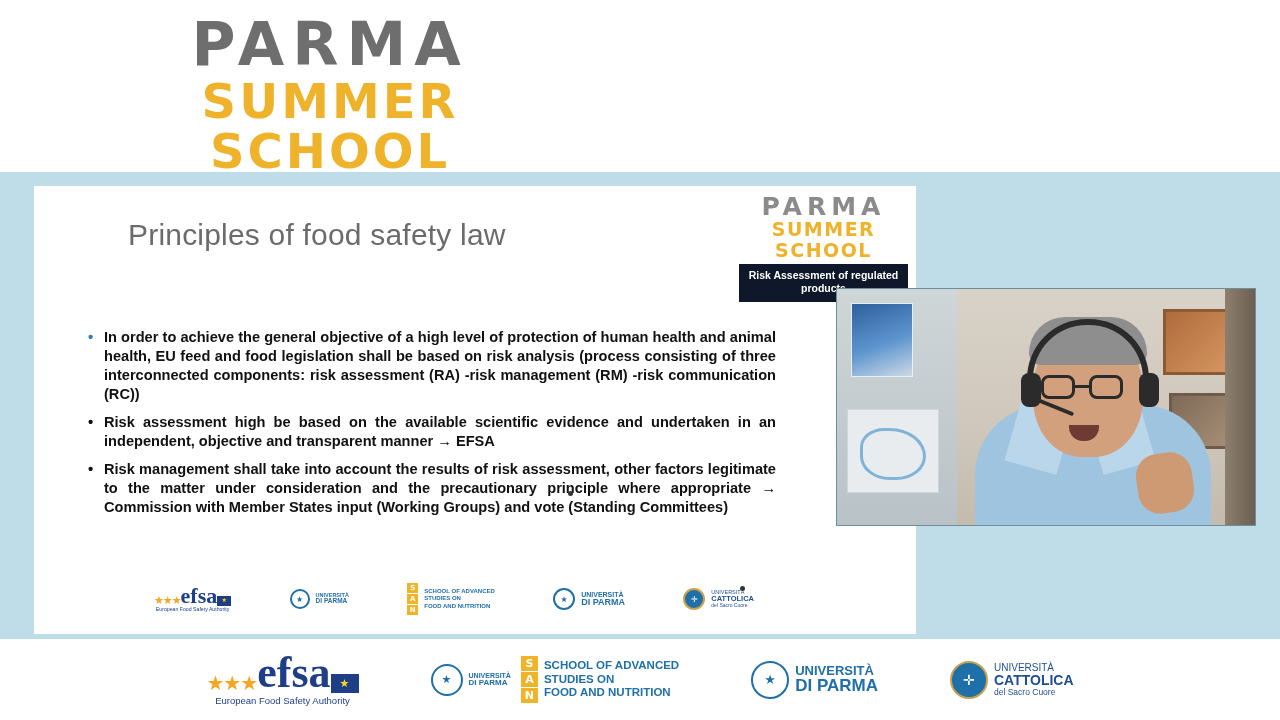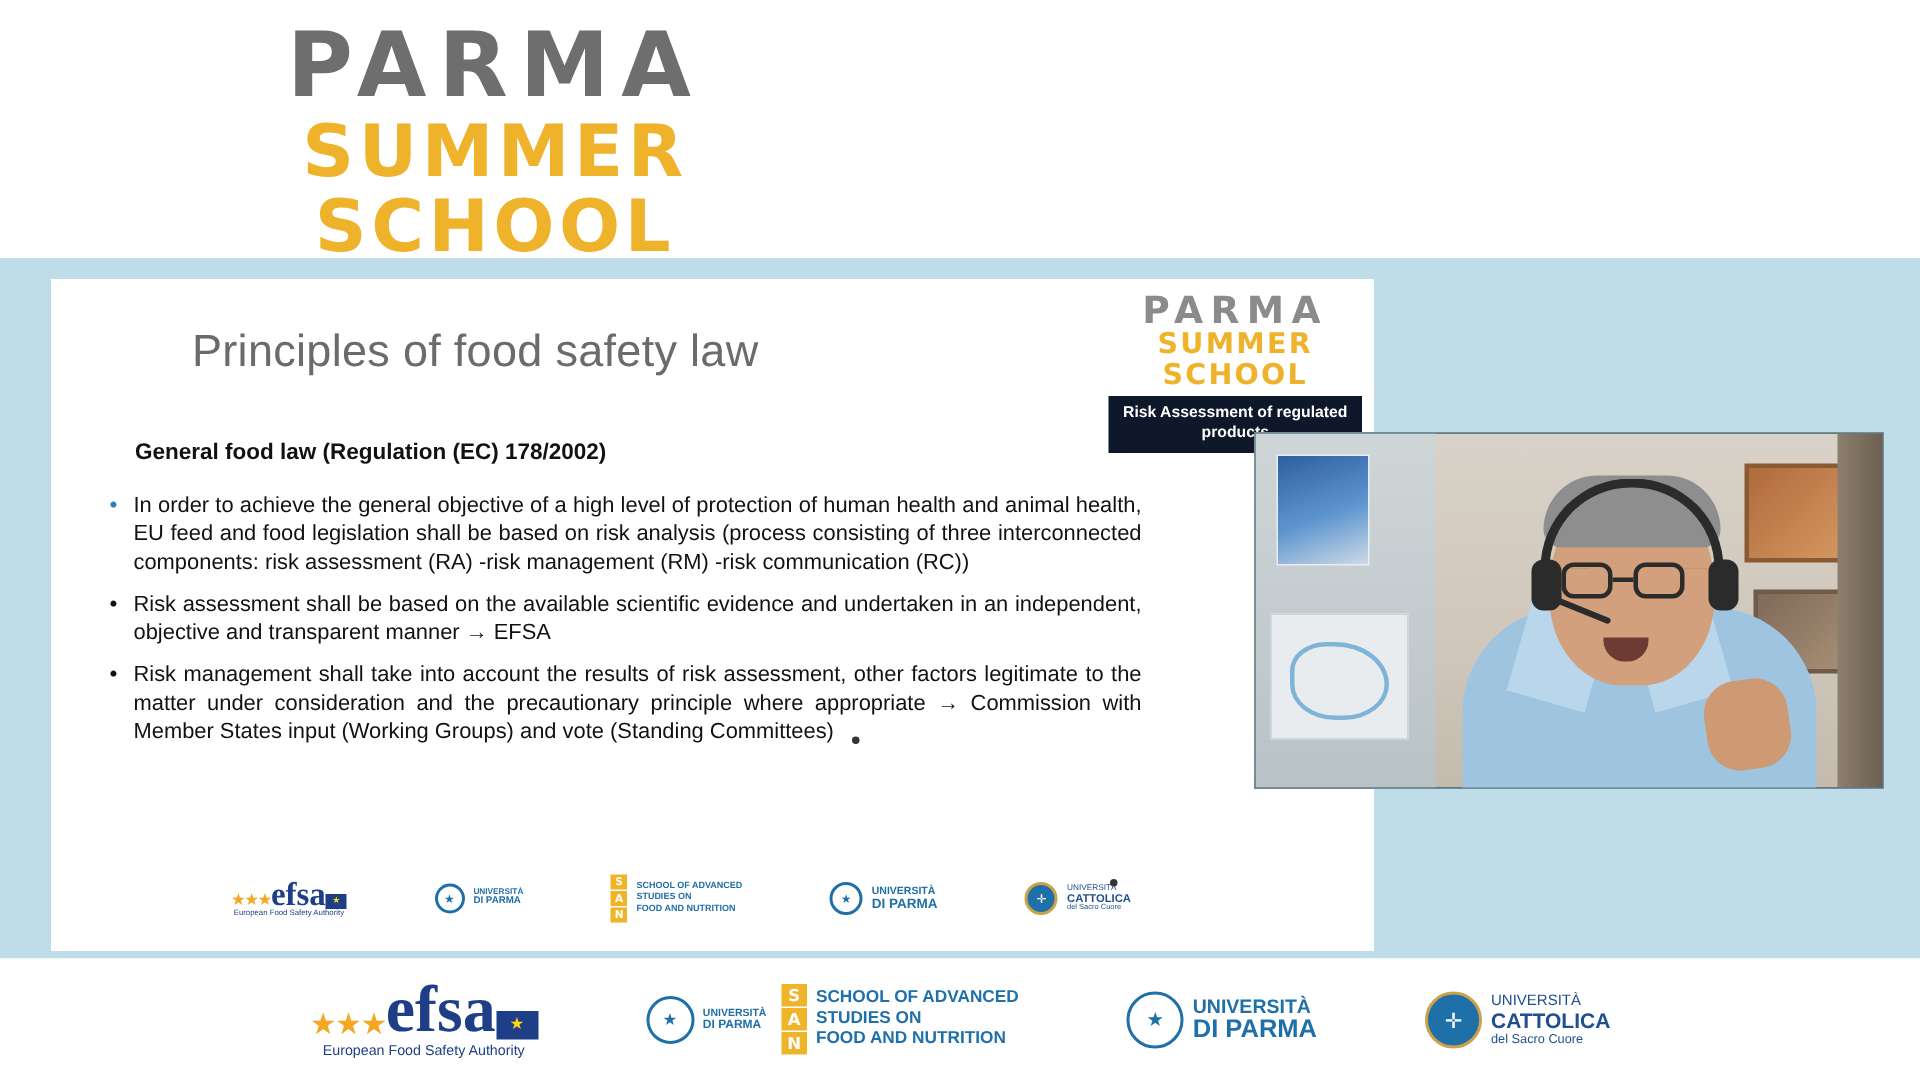"General food law (Regulation (EC)" div.slide-subtitle { html: <div>General food law (Regulation (EC) 178/2002)</div> -> none }
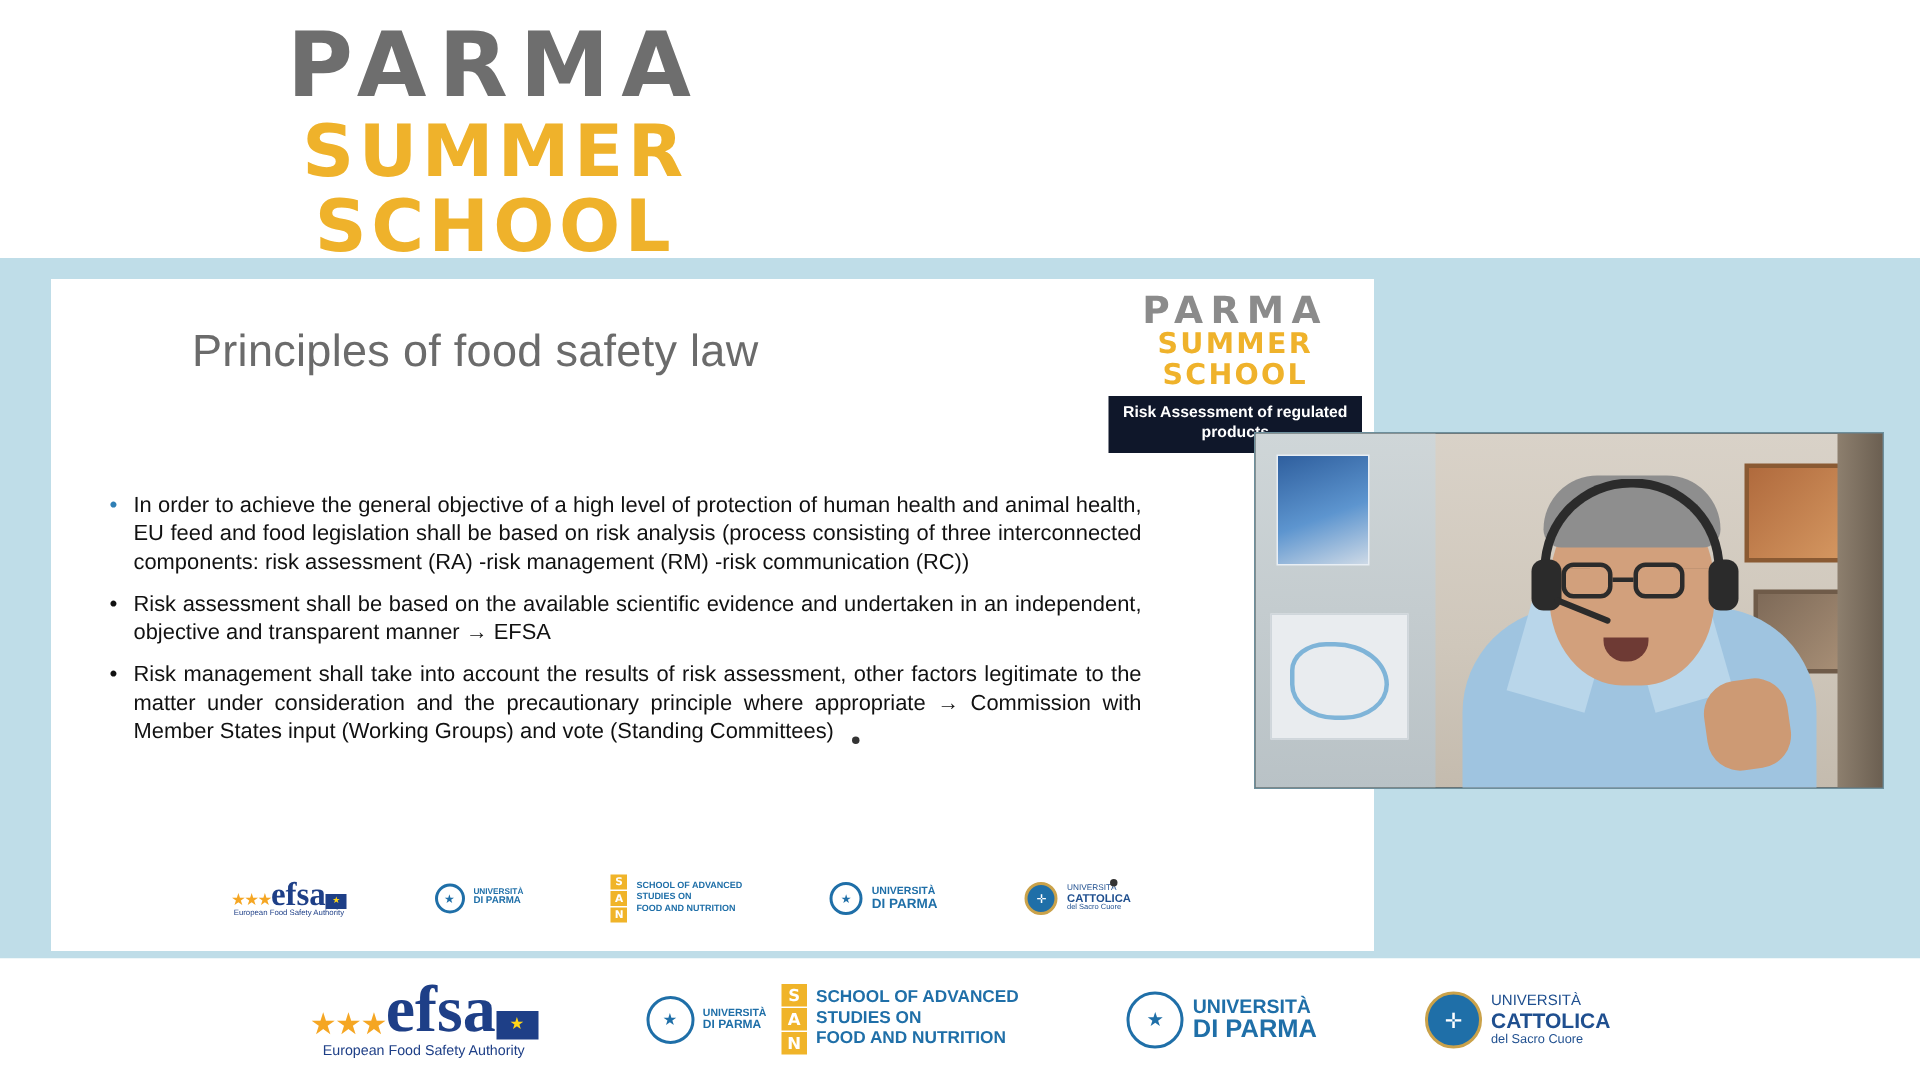"In order to achieve the" .bullets { font-weight: none -> bold; left: 37px -> 52px }
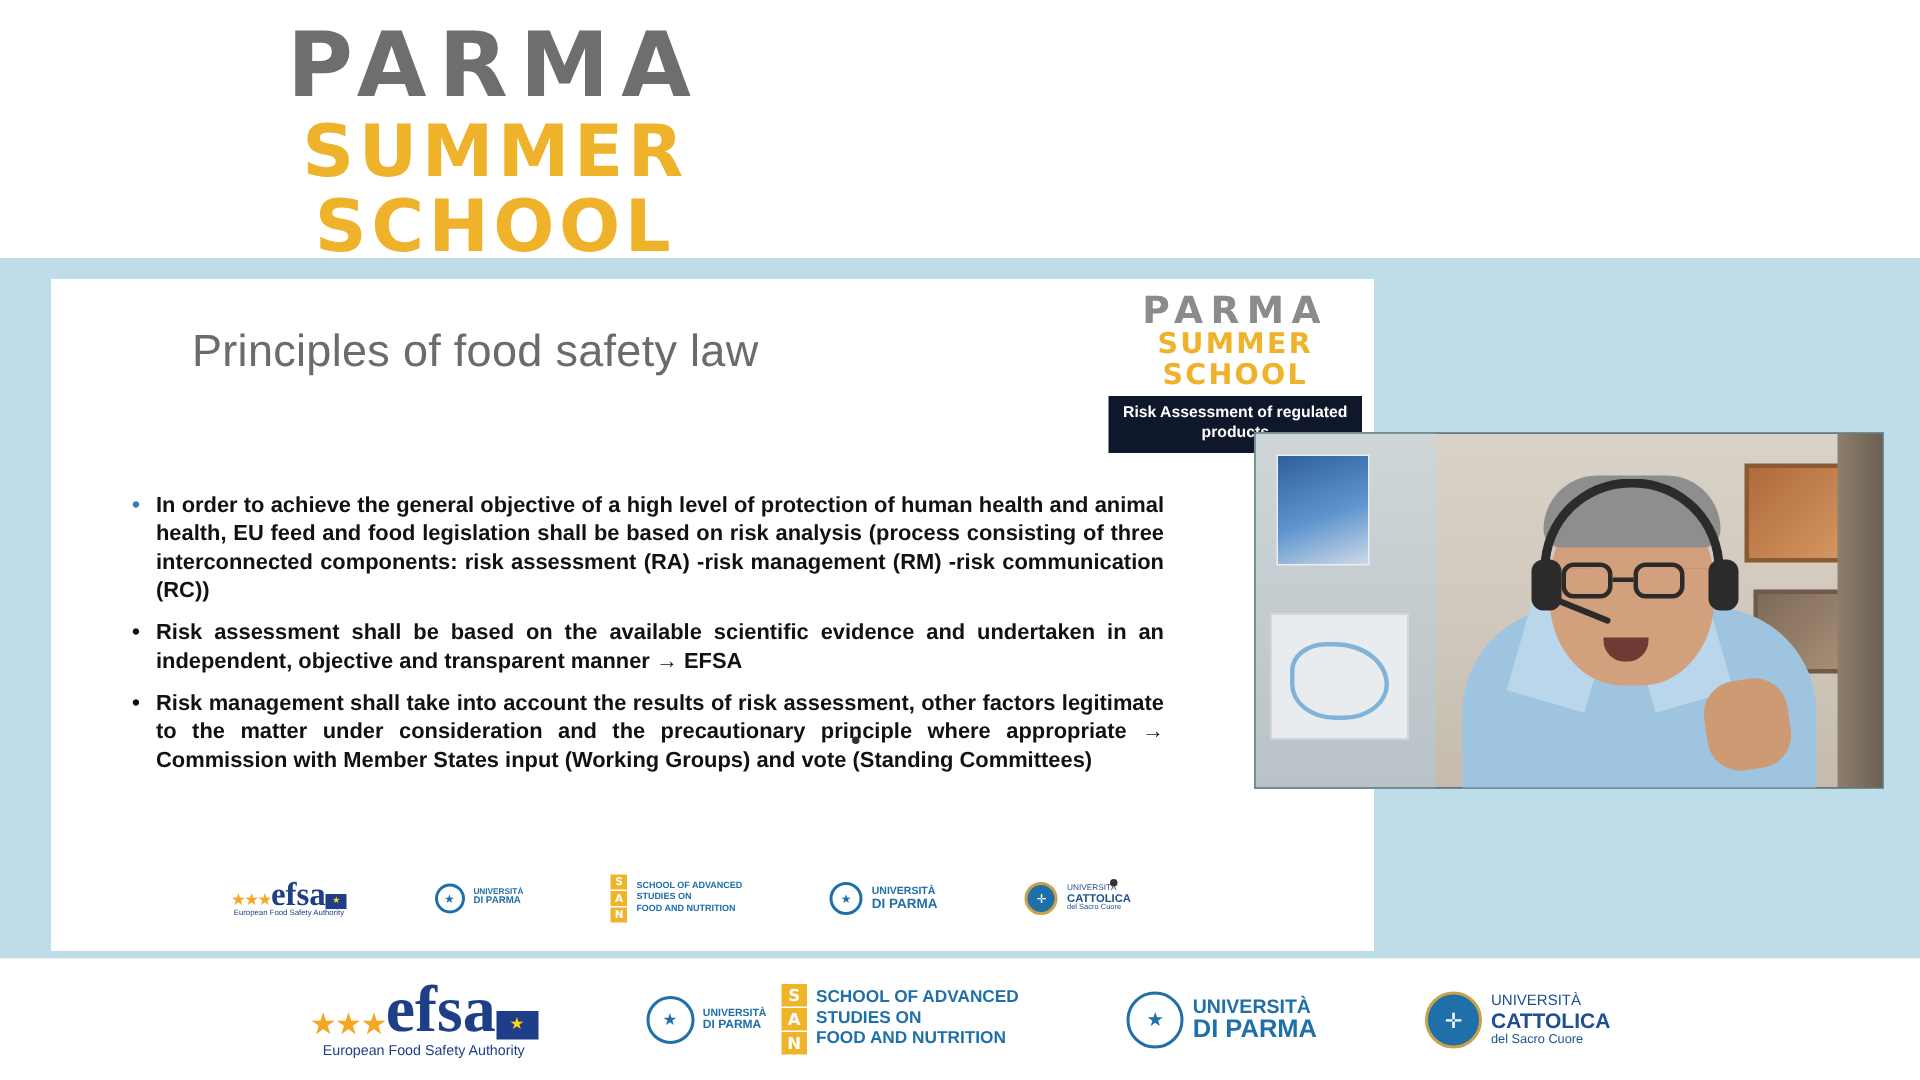"Risk assessment shall be based" div.bullet { text: shall -> high }
